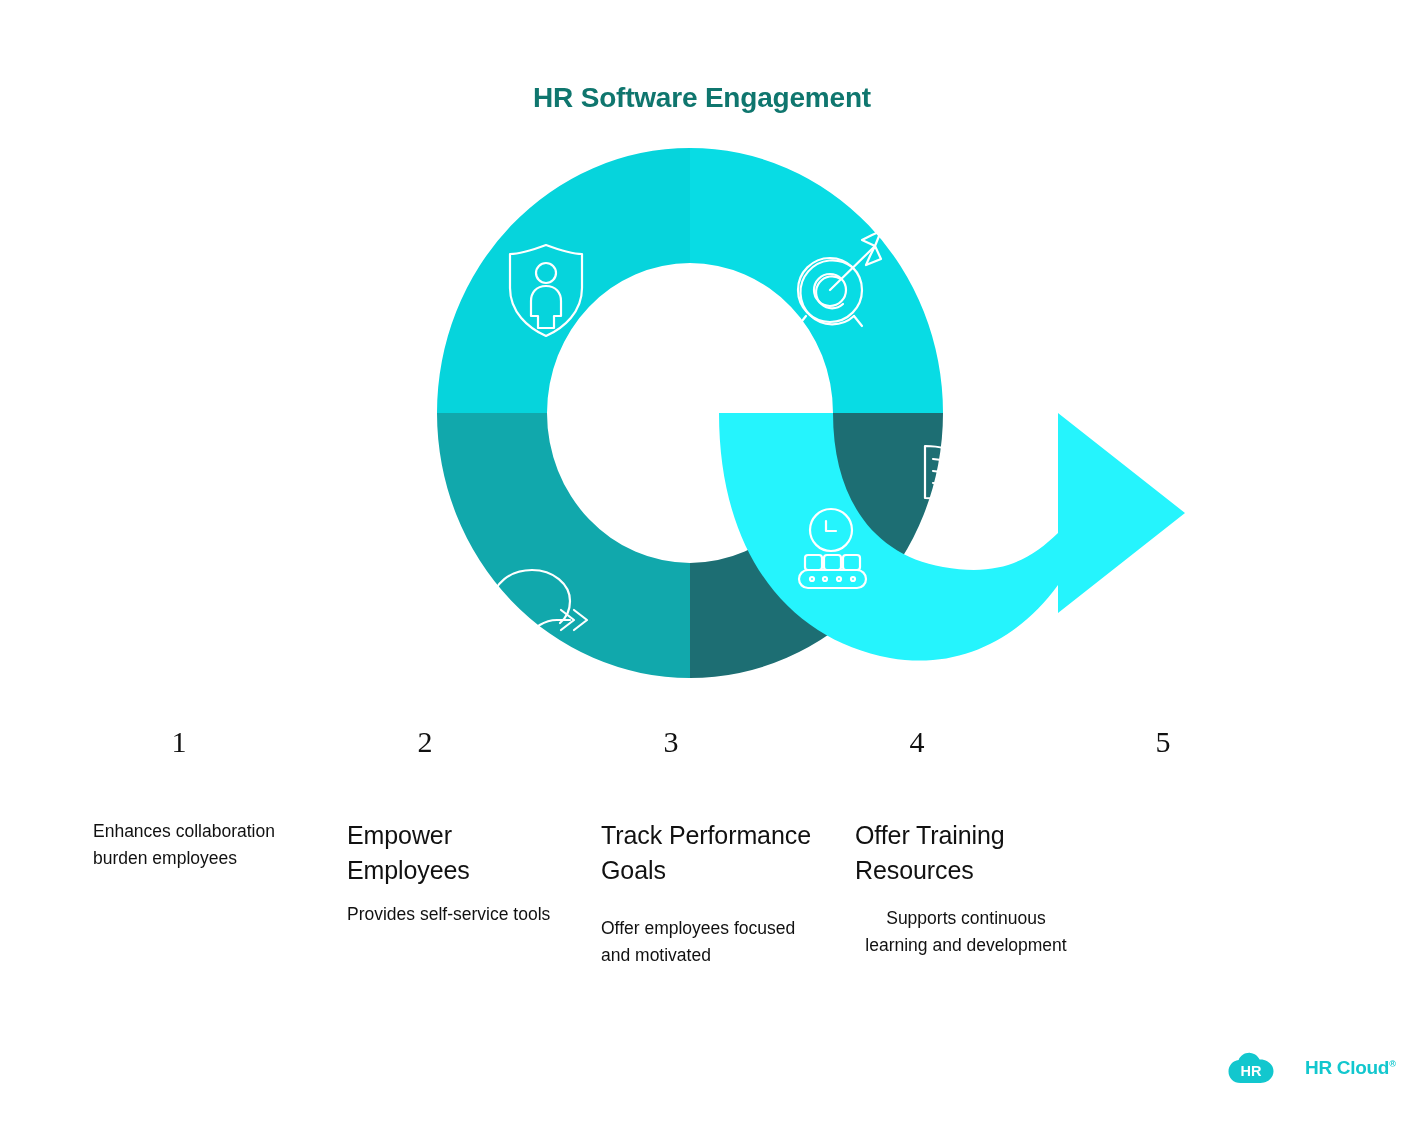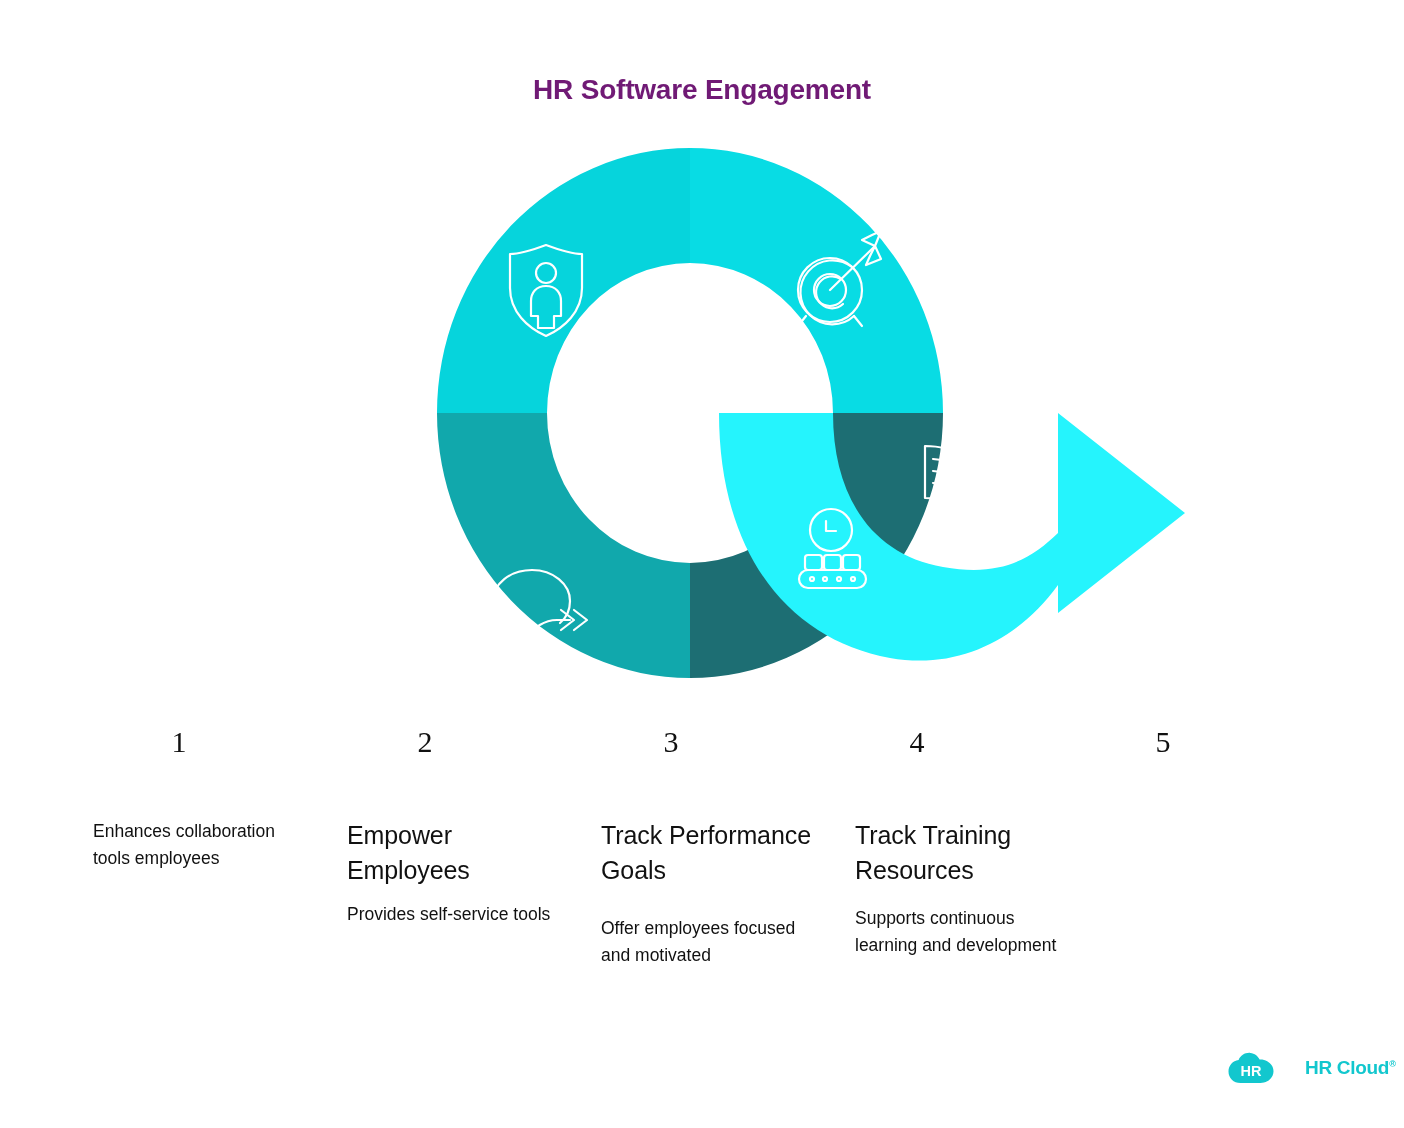"HR Software Engagement" #chart-title { color: #701a75 -> #0f766e; top: 74px -> 82px }
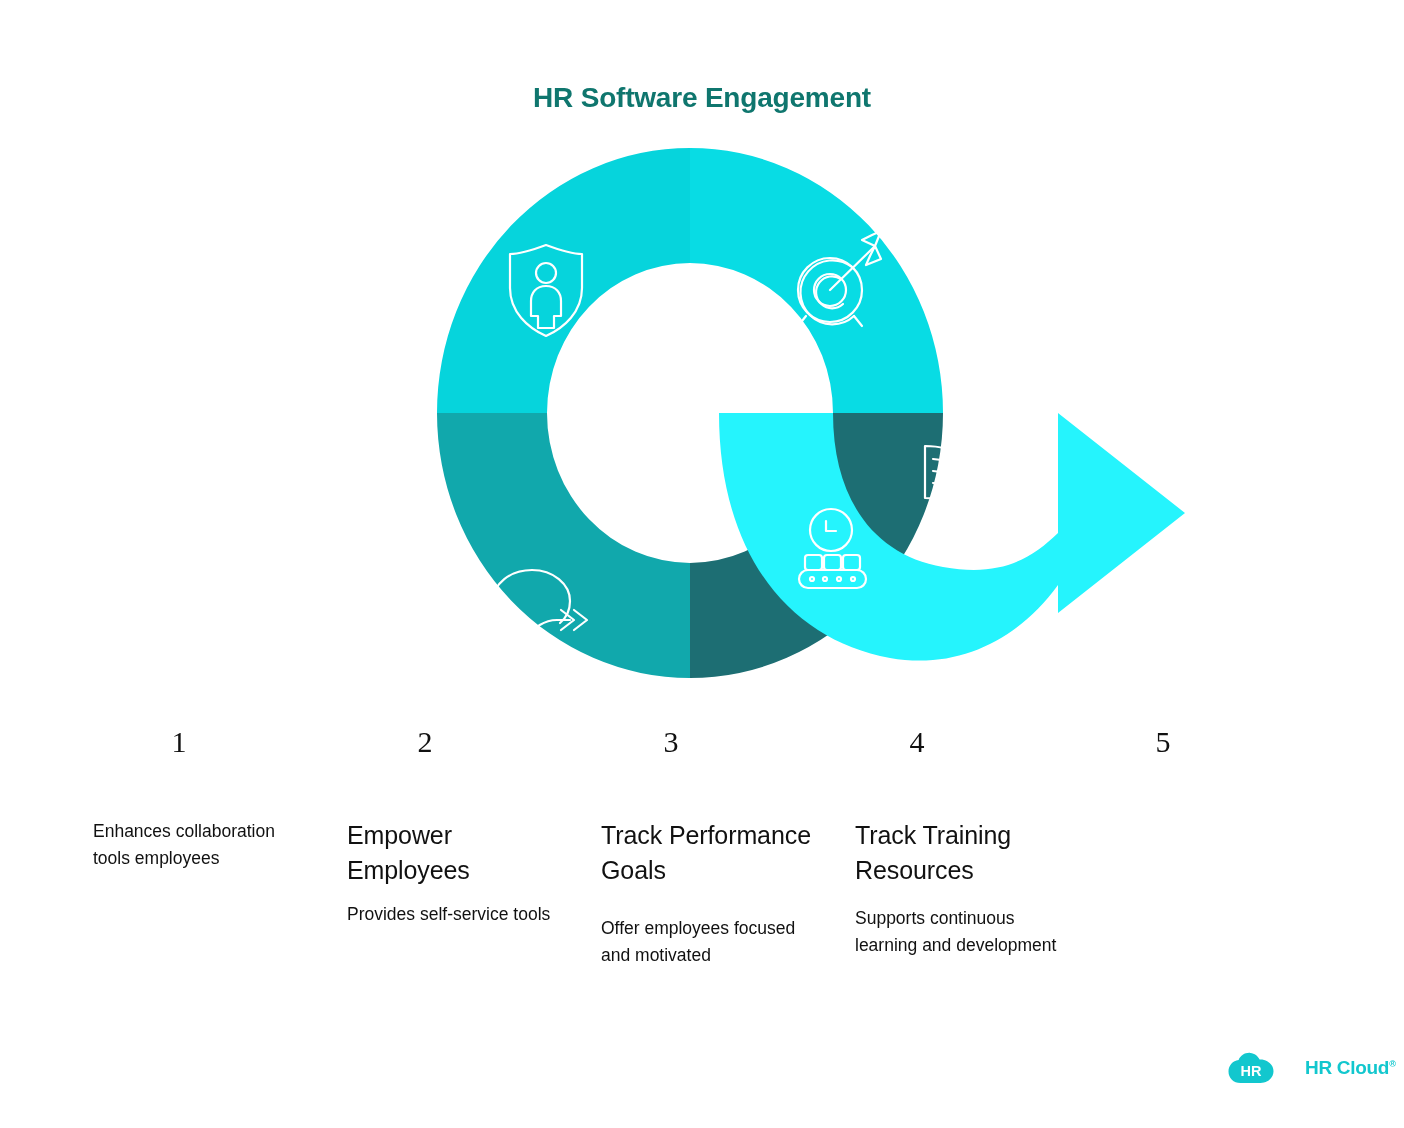"Enhances collaboration tools employees" p.col-body { text: tools -> burden }
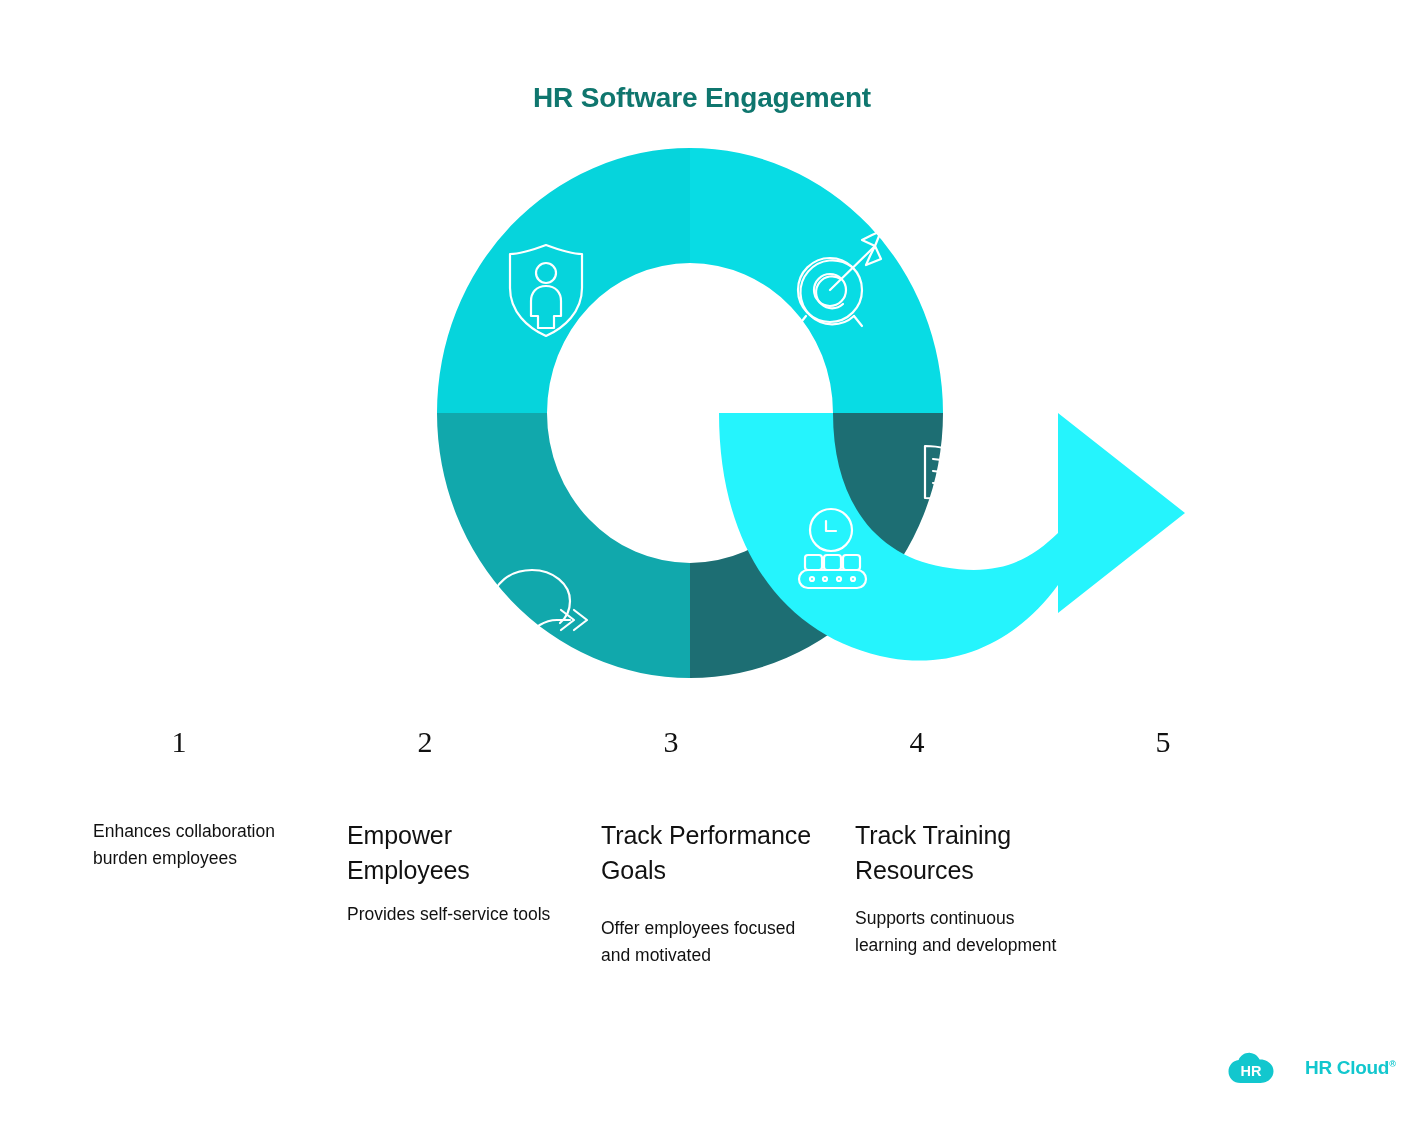"Track Training Resources" p.col-heading { text: Track -> Offer }
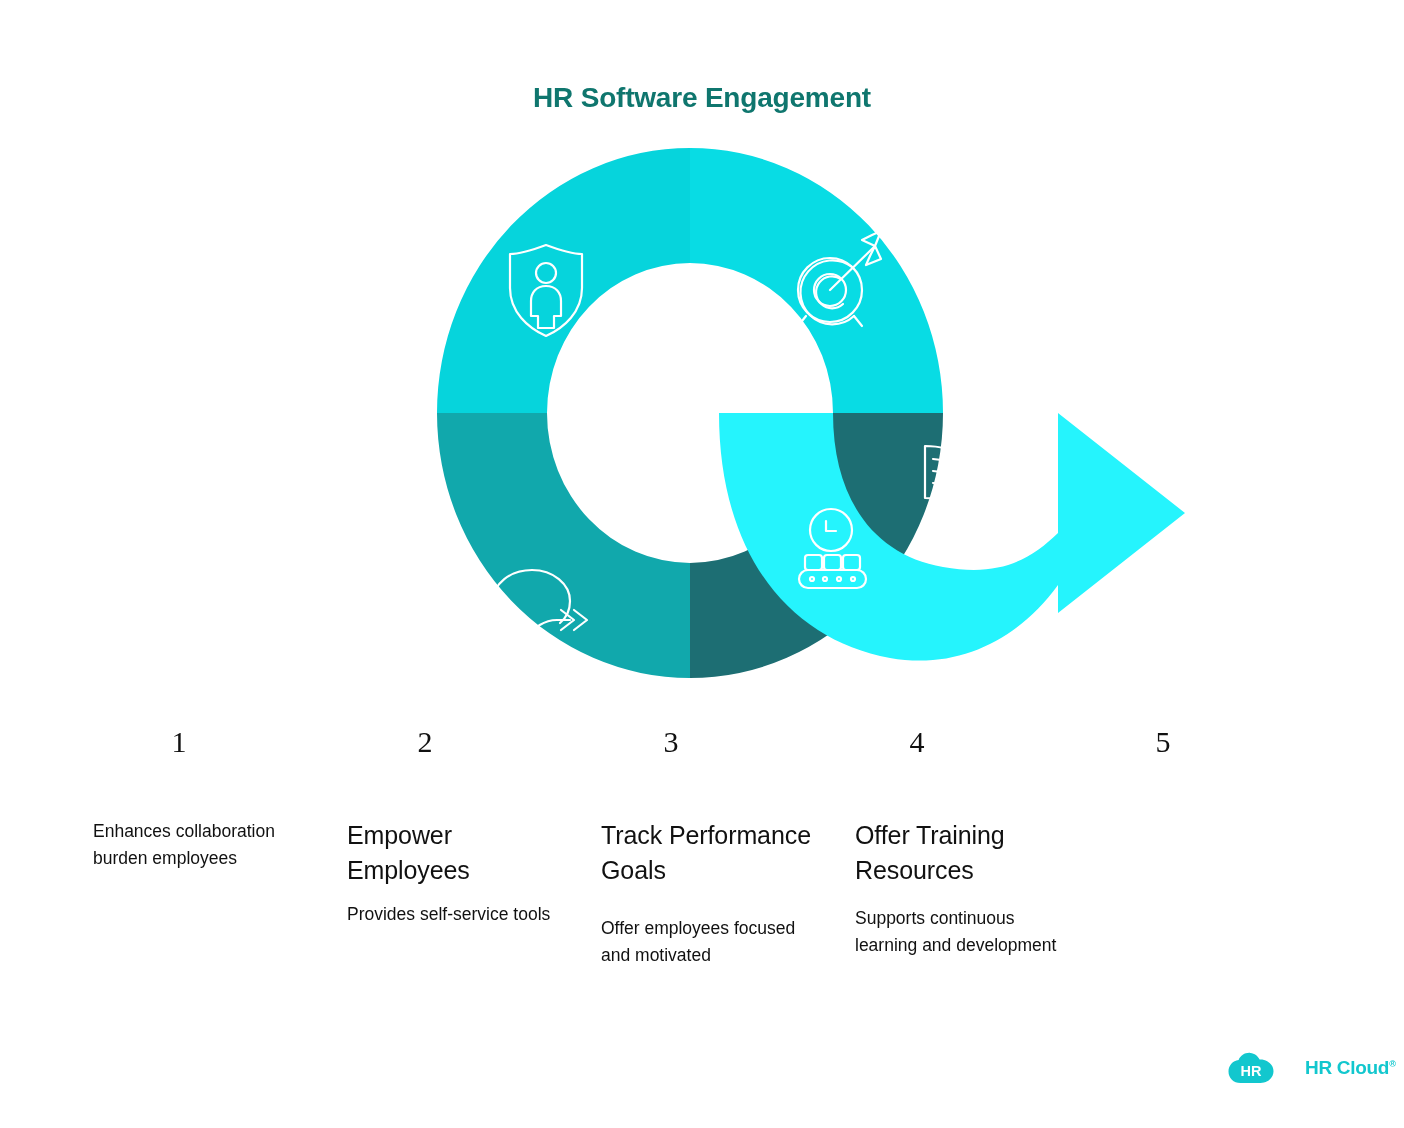"Supports continuous learning and" .col-5 .col-body { text-align: none -> center }
